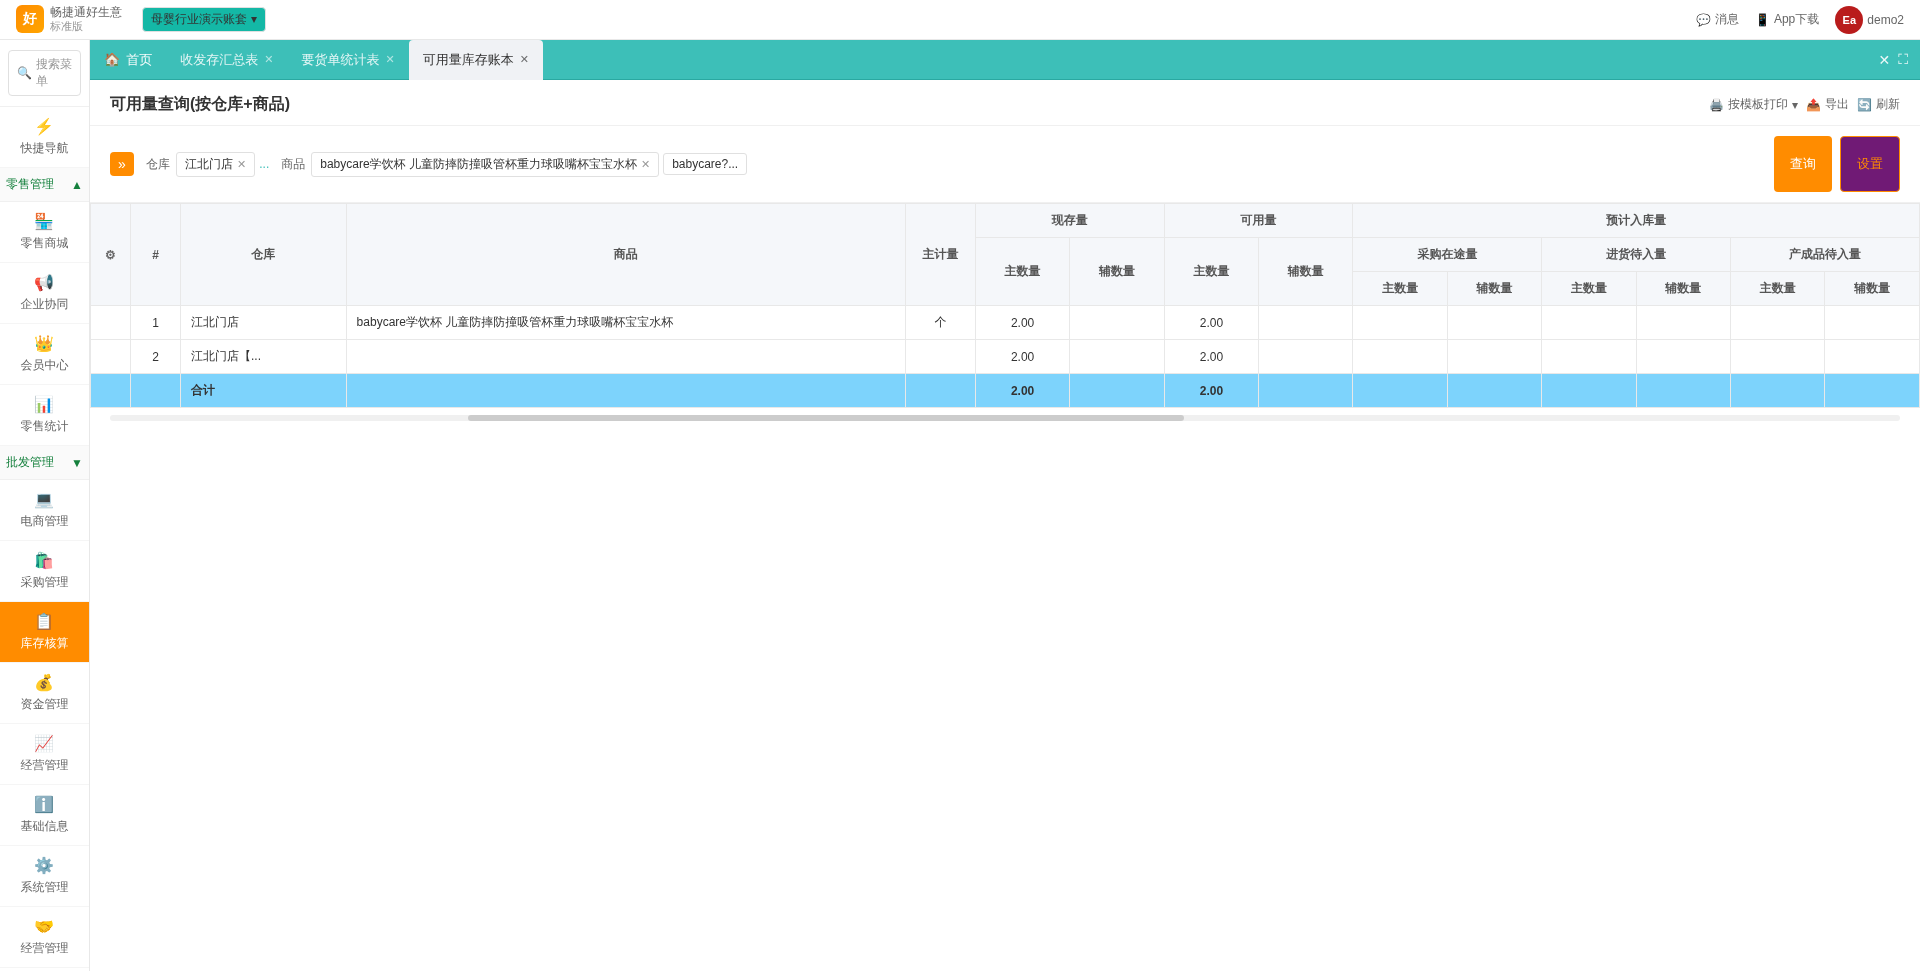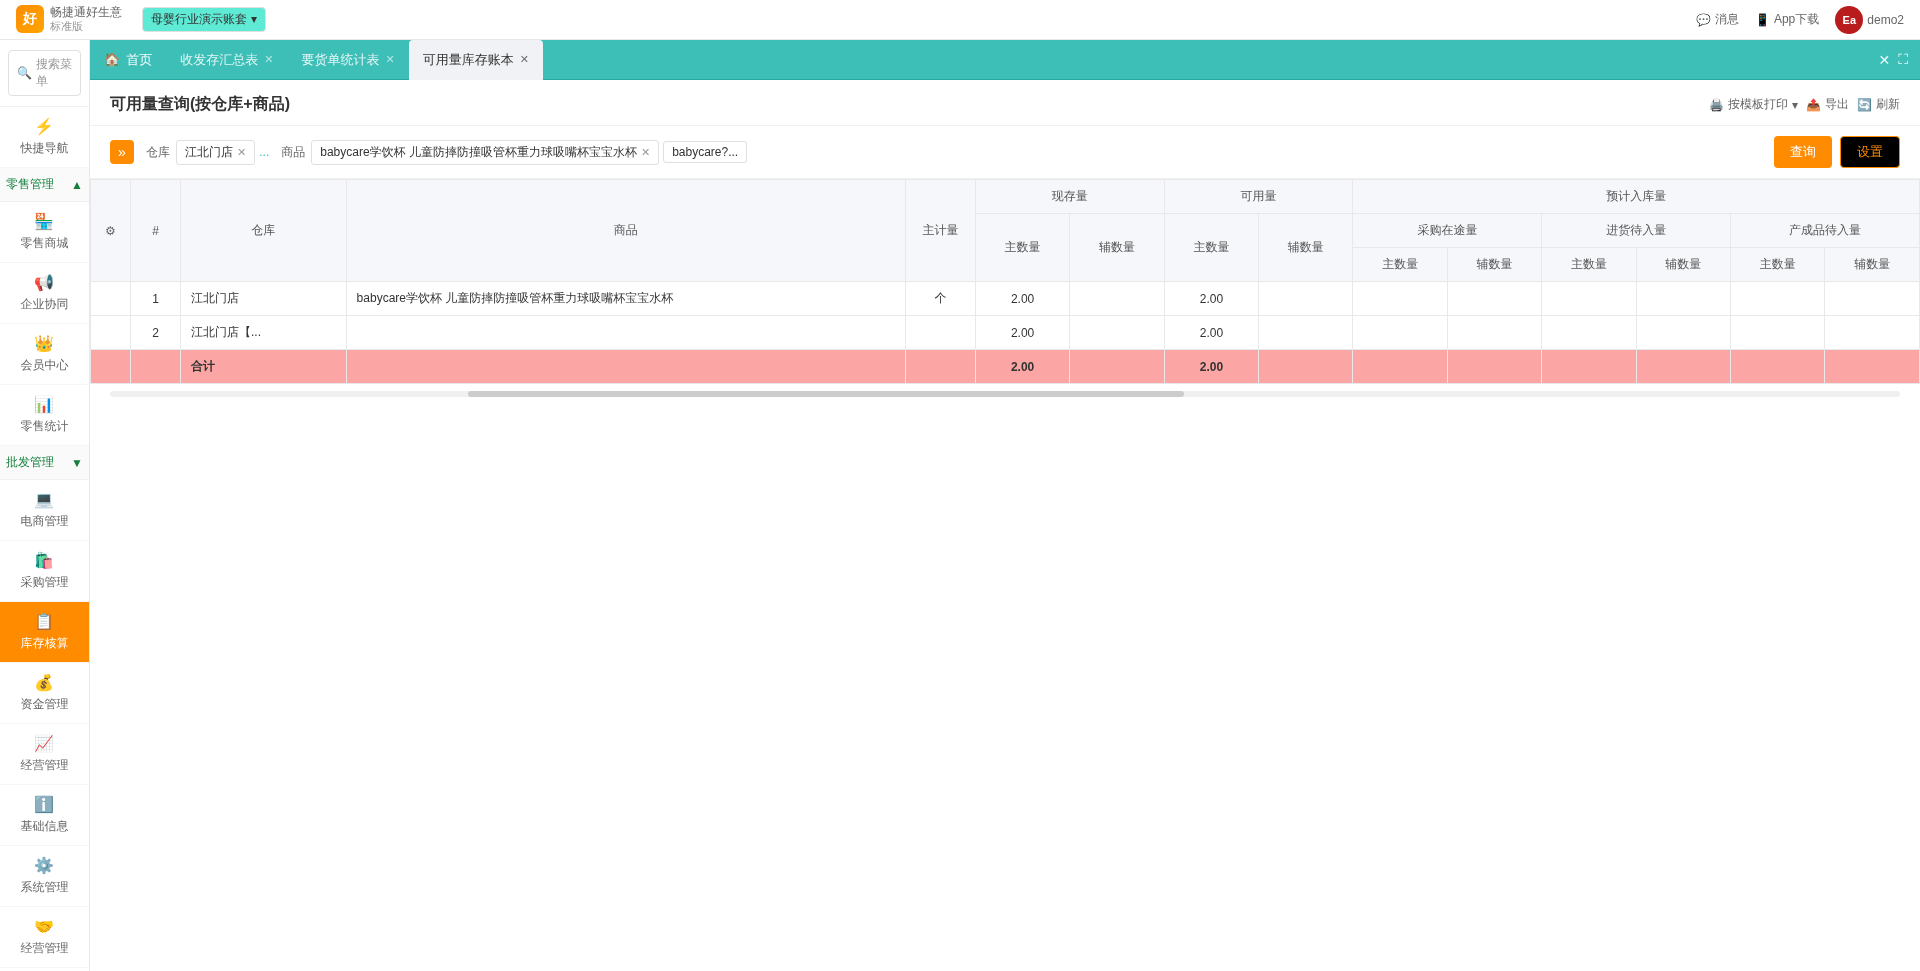"母婴行业演示账套" .org-selector { background: #5eead4 -> #14b8a6 }
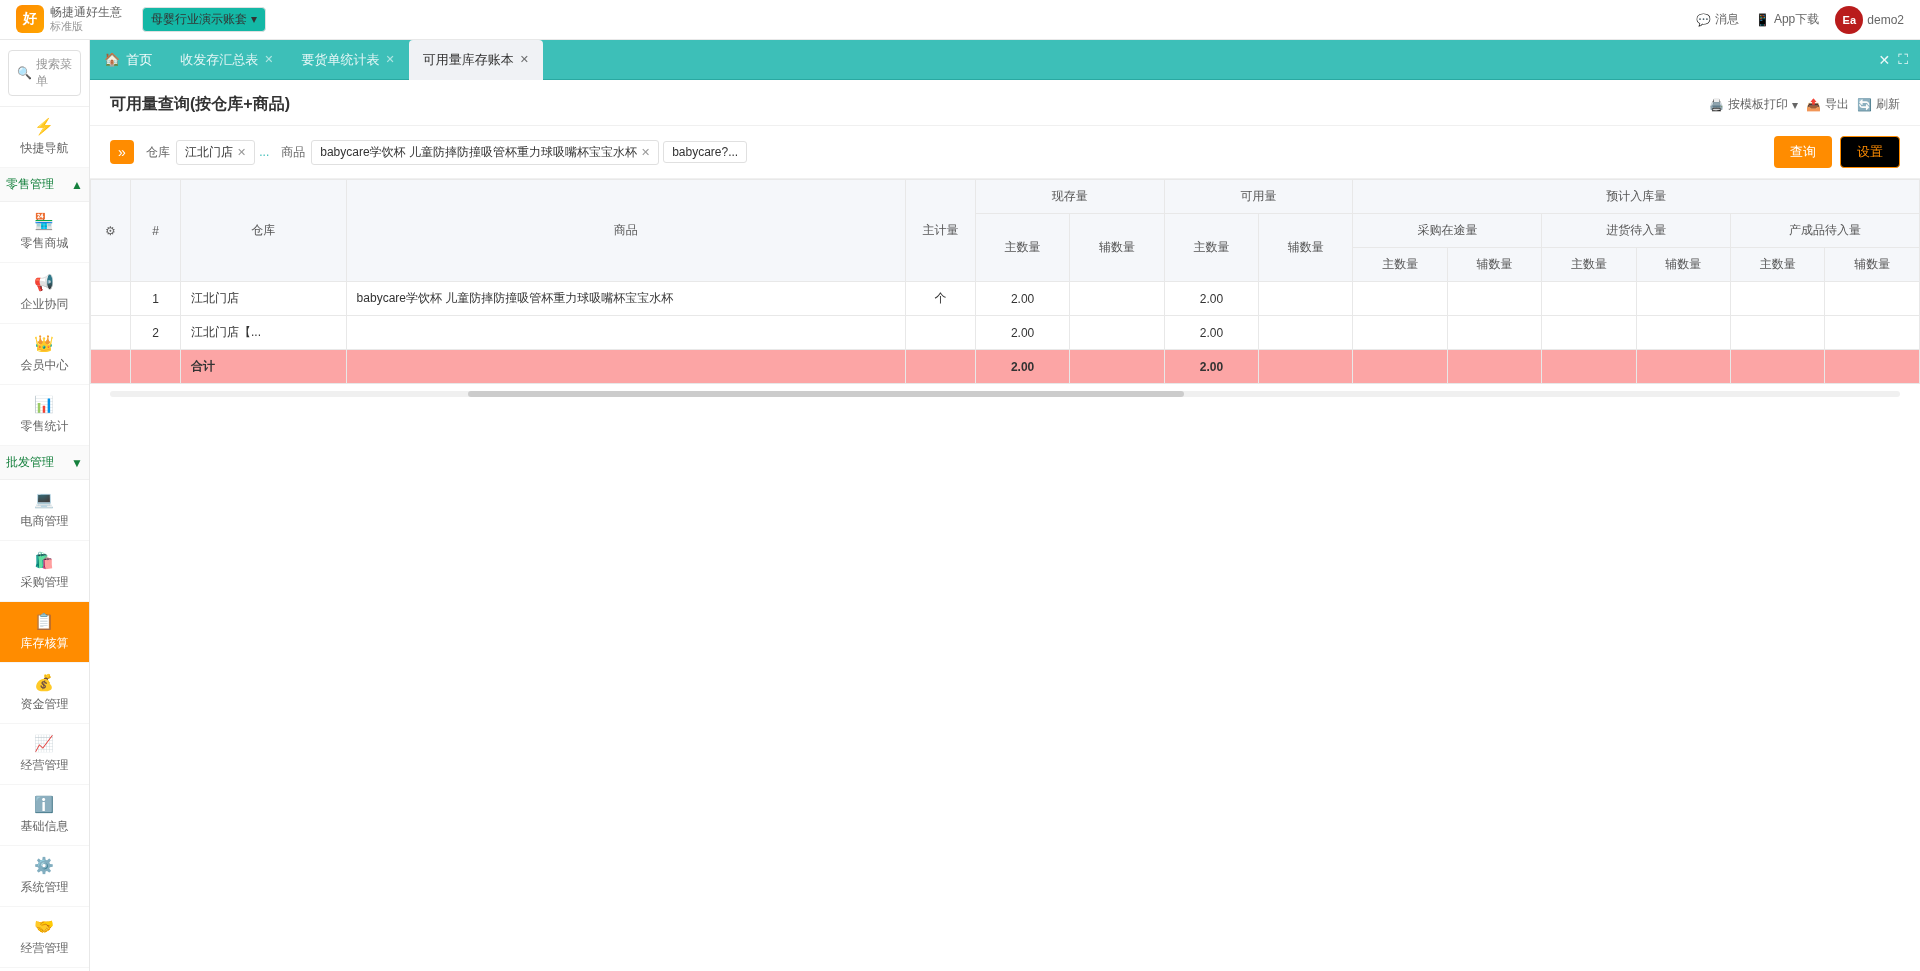"设置" .btn-settings { background: #000000 -> #701a75; padding: 6px 16px -> 18px 16px }
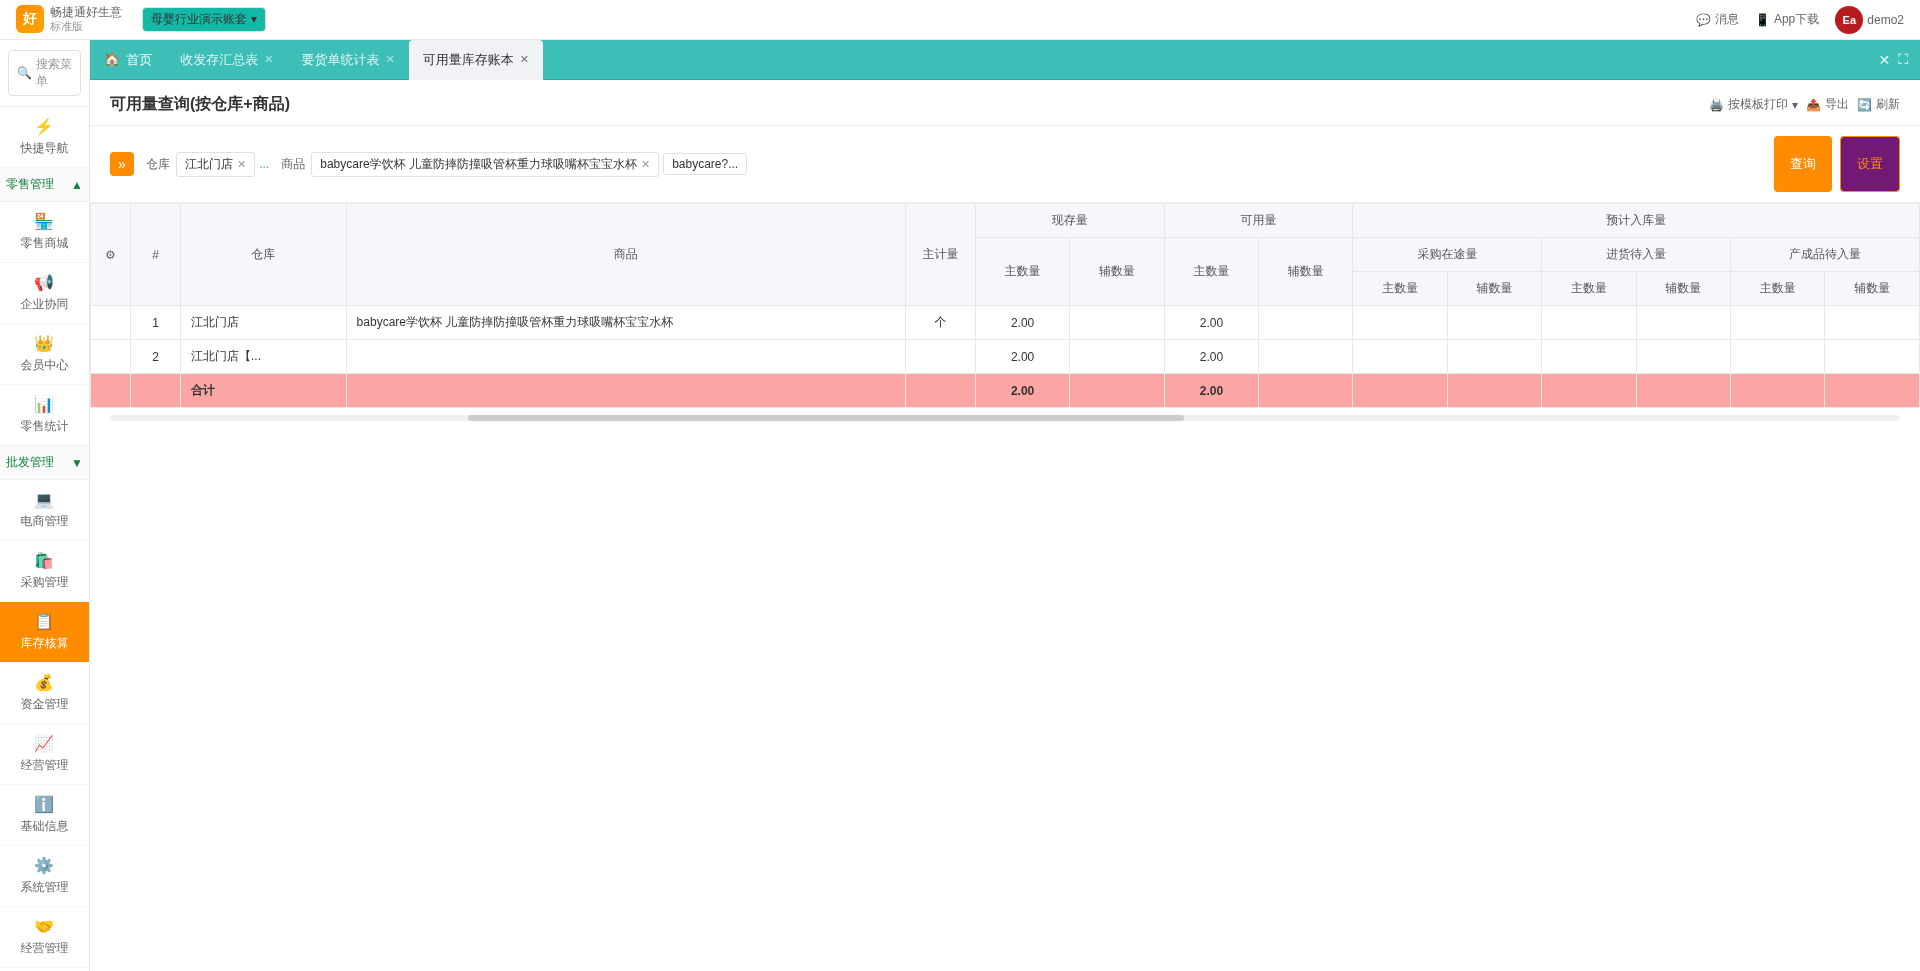"现存量" th { font-weight: 400 -> 700 }
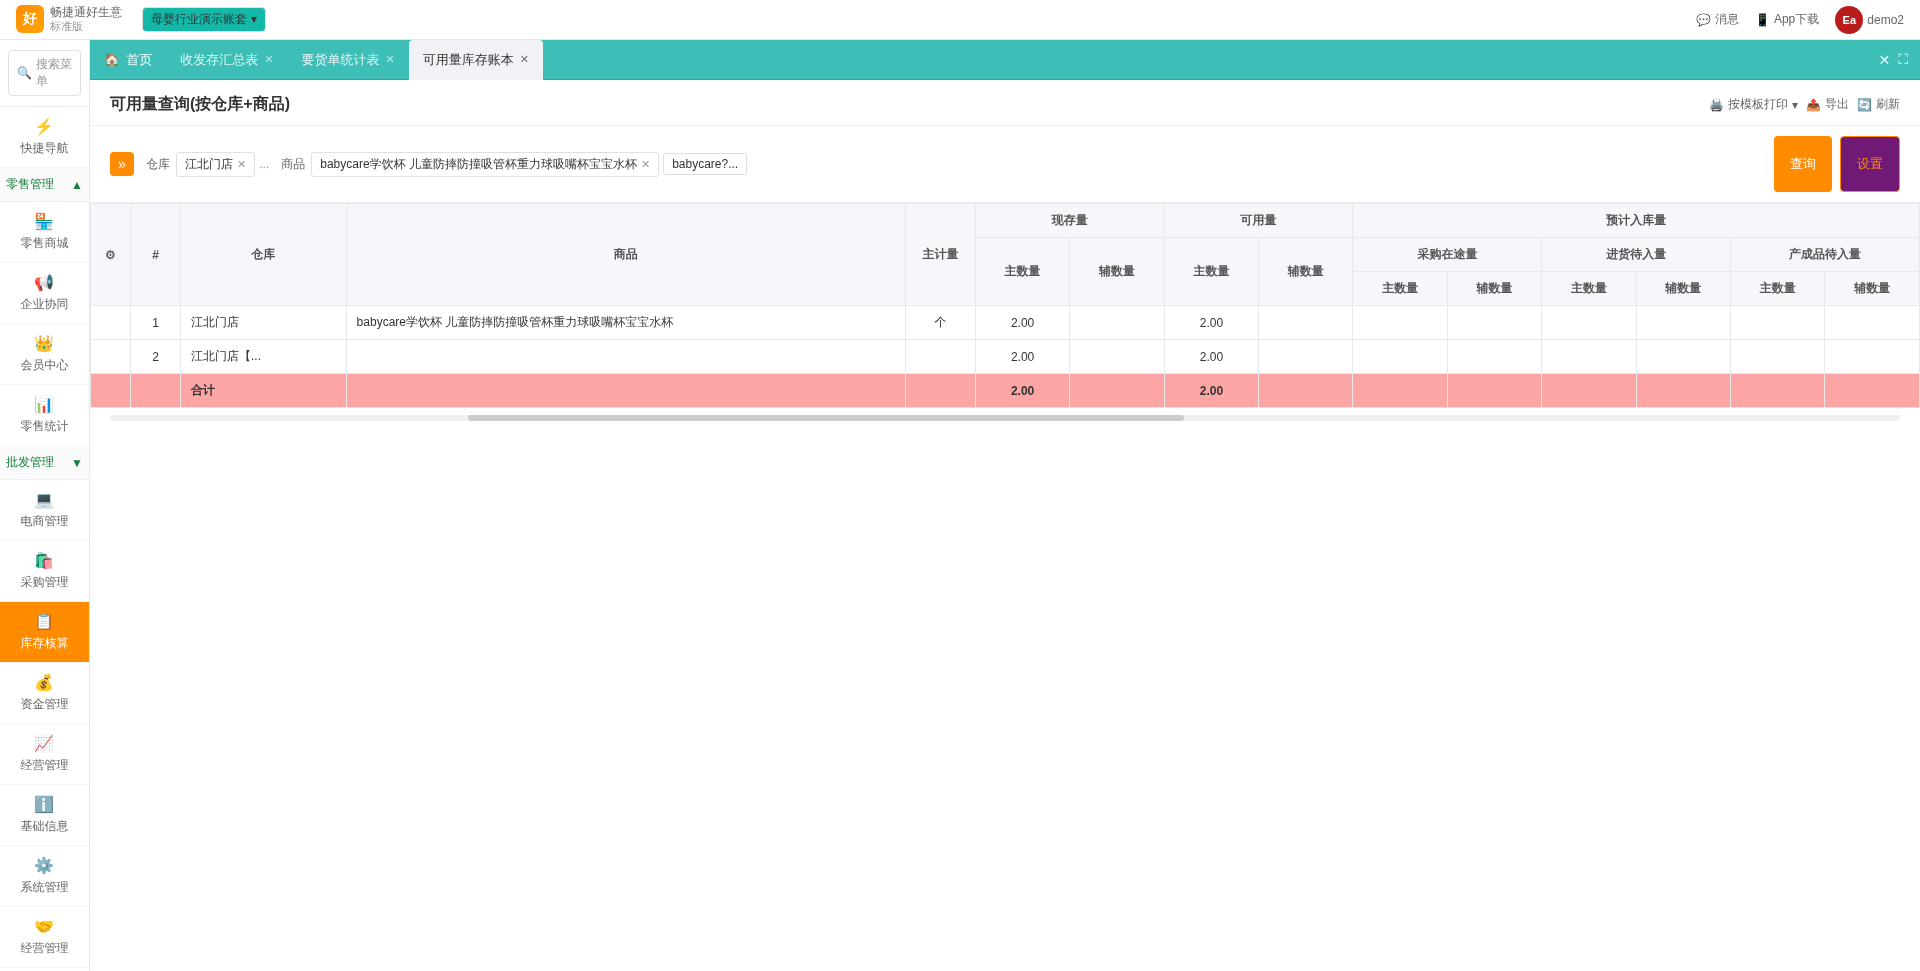"合计" .summary-row td { background: #fca5a5 -> #7dd3fc }
